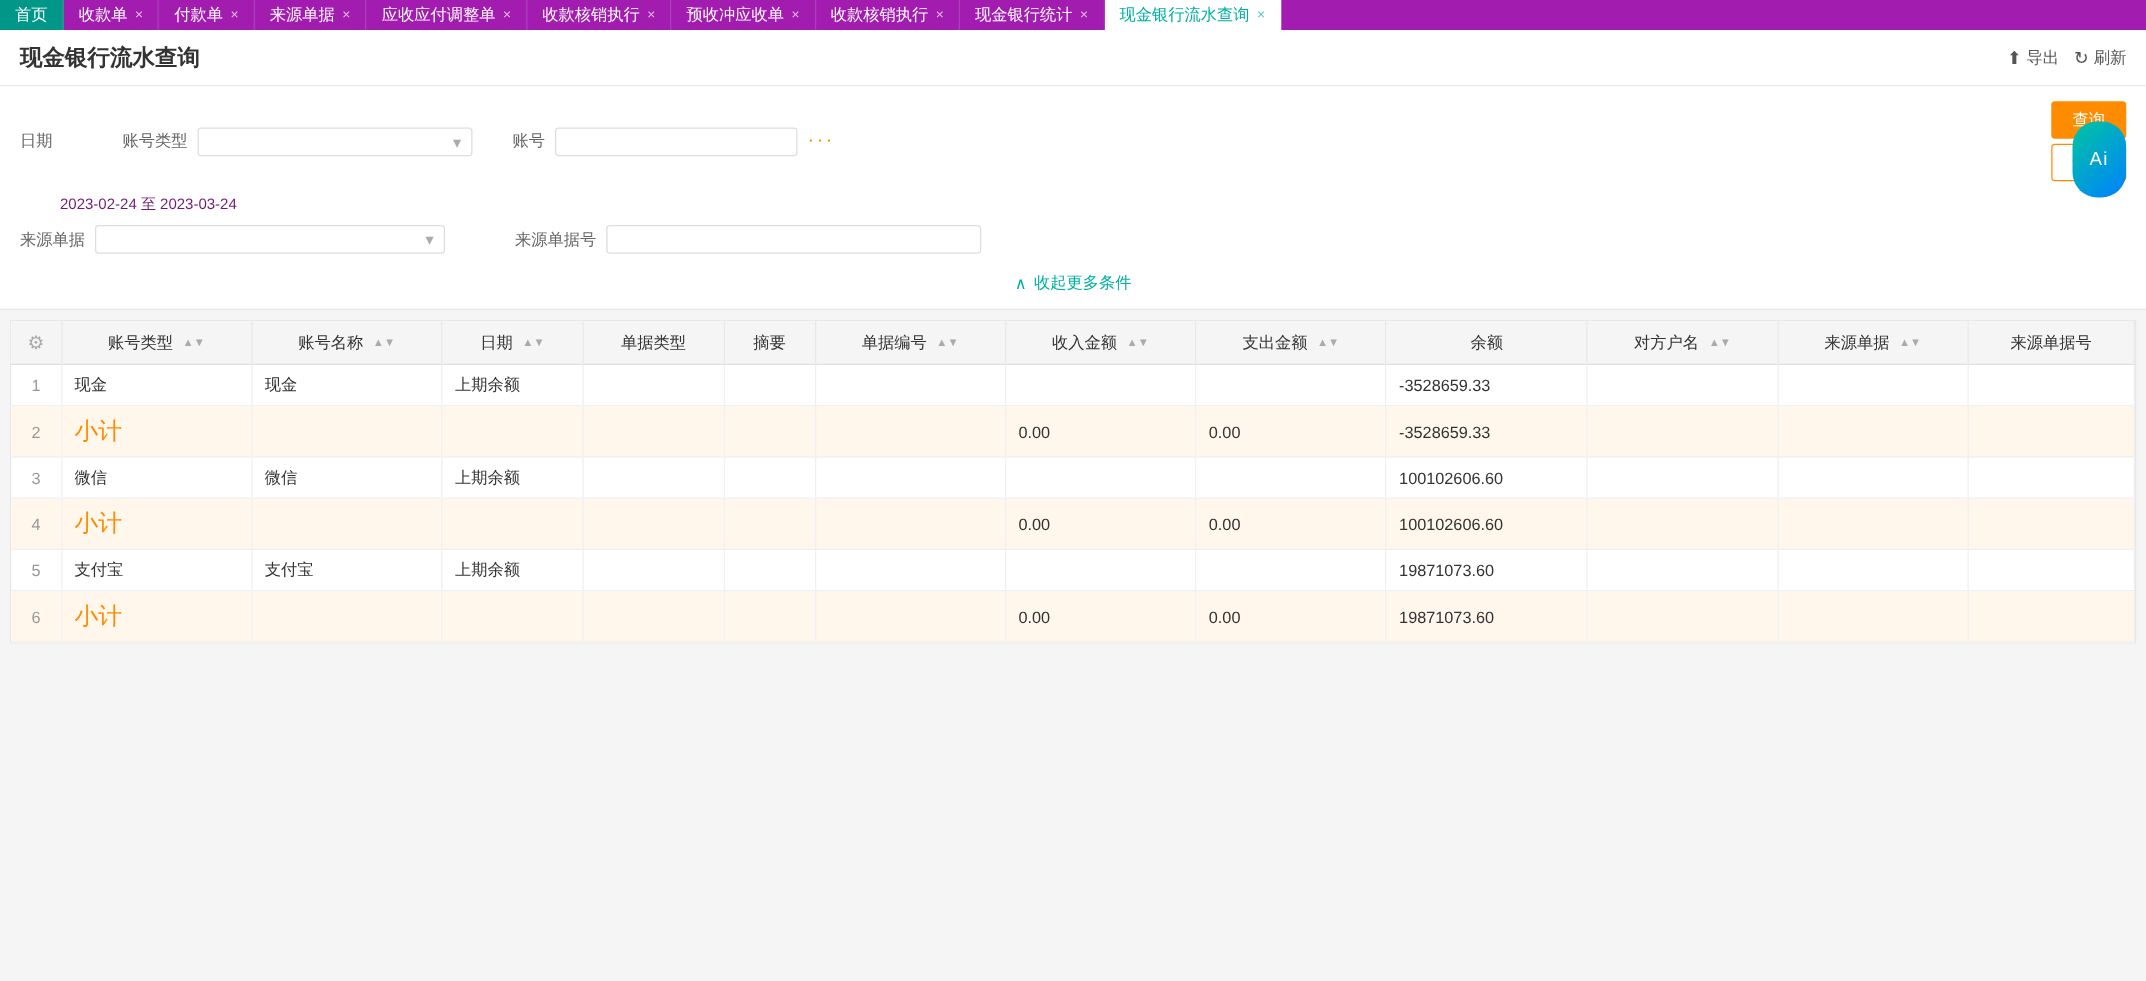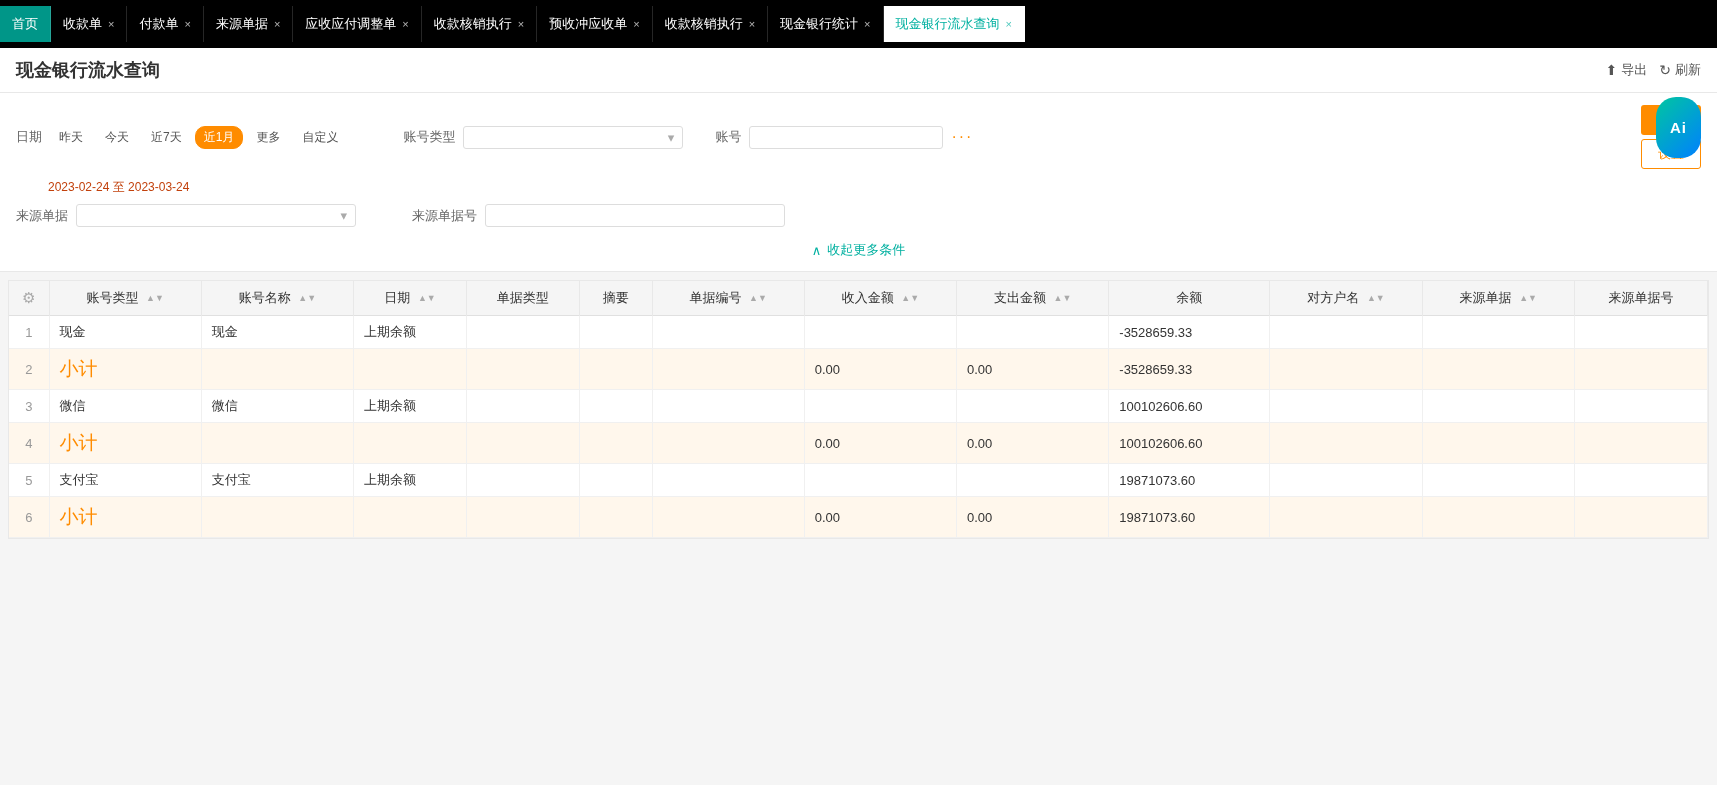"首页" .top-nav { background: #000000 -> #a21caf; height: 48px -> 24px }
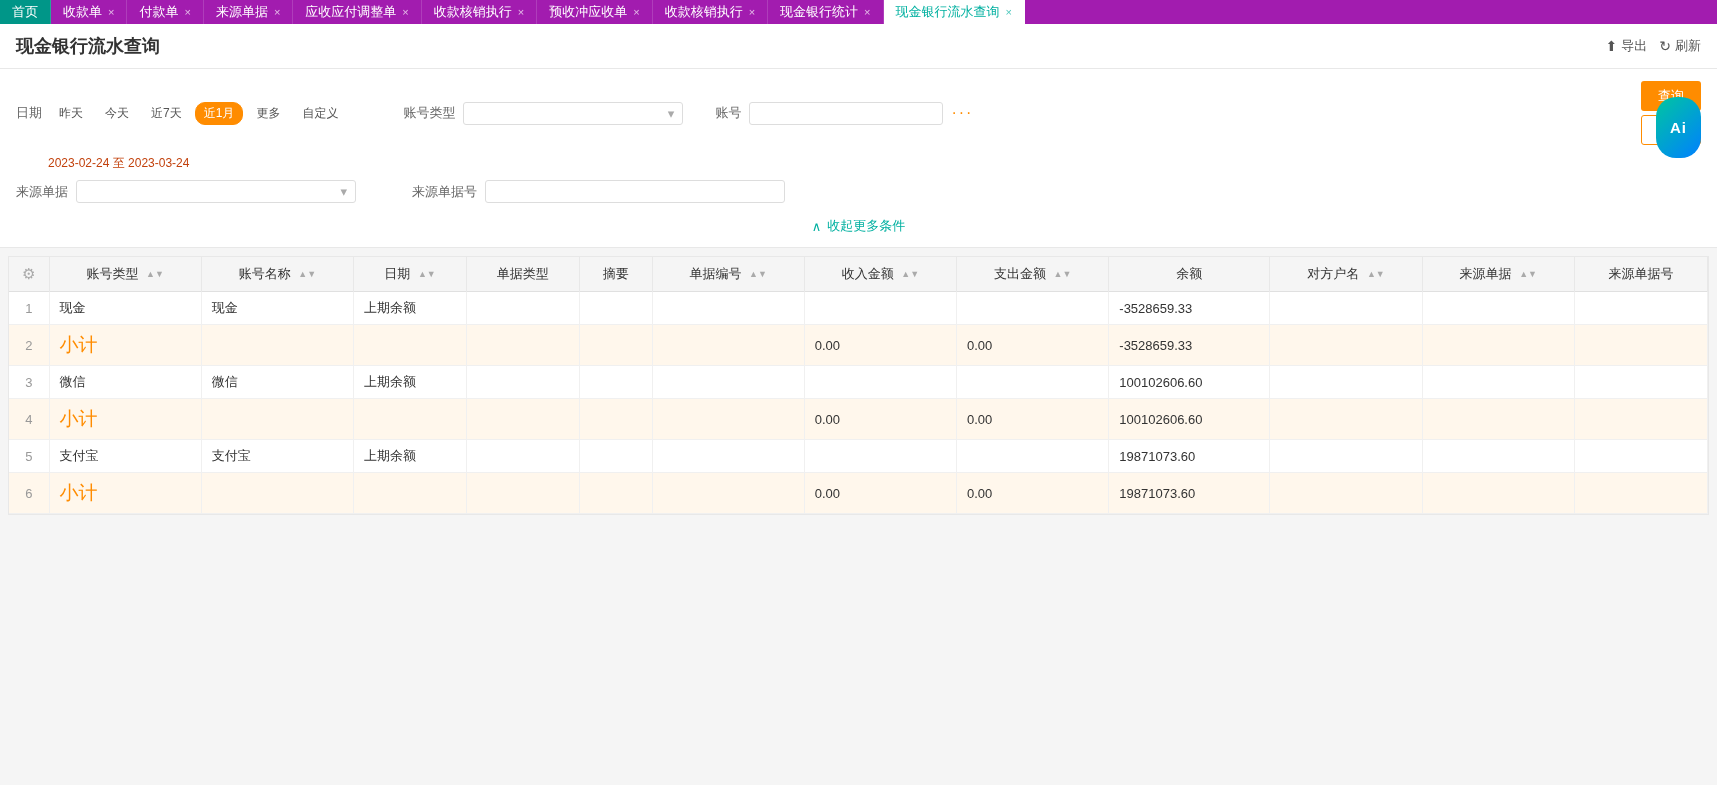"昨天" div.date-options { html: <div> <span>昨天</span> <span>今天</span> <span>近7天</span> <span>近1月</span> <span>更多</span> <span>自定义</span> </div> -> none }
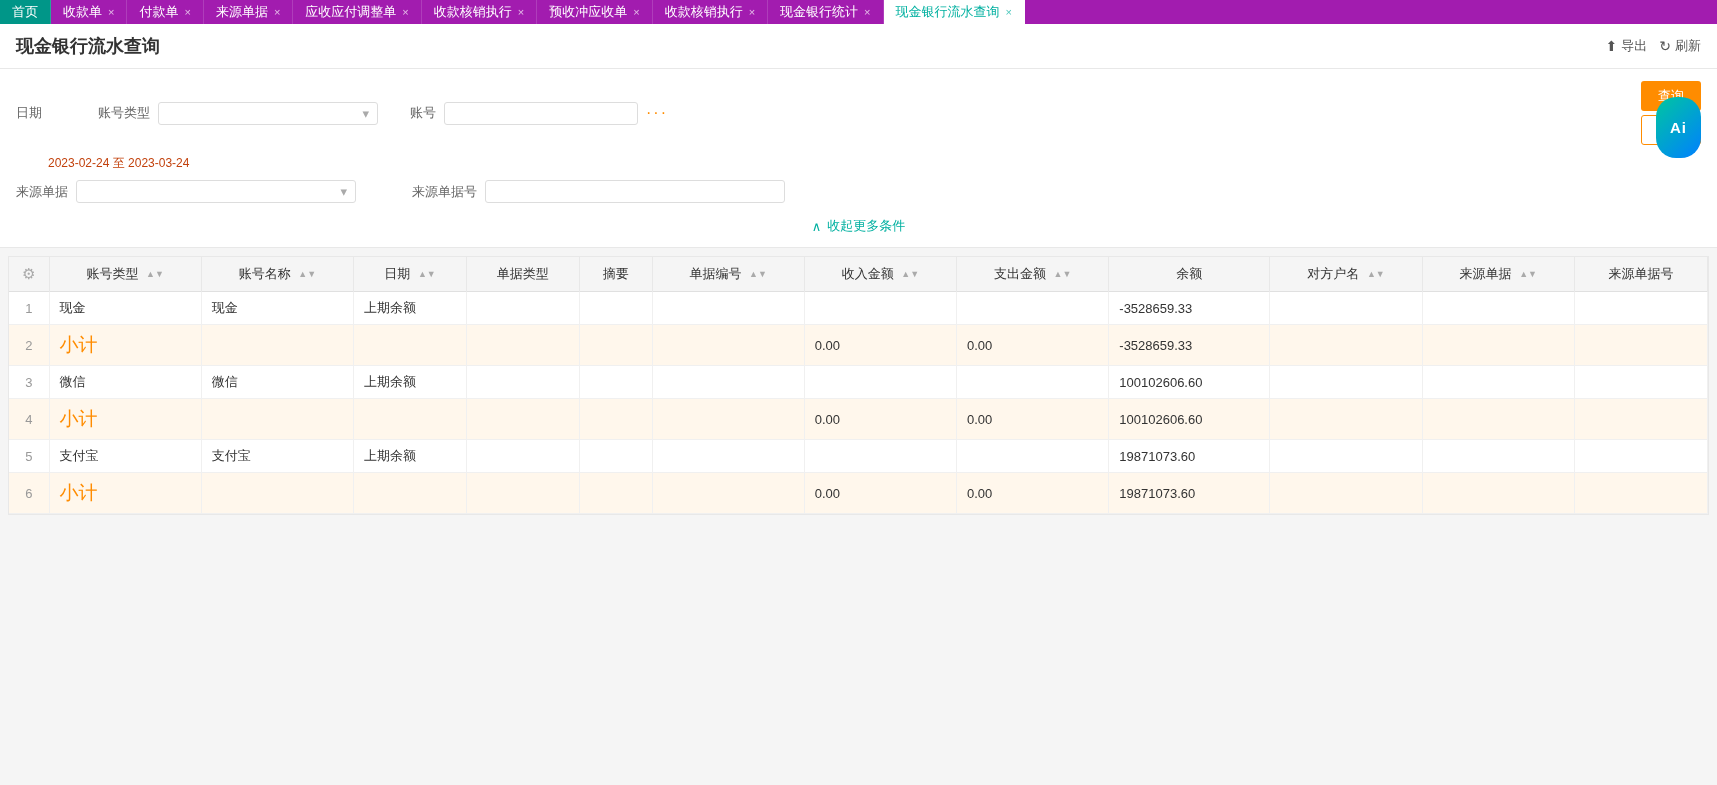"Ai" .ai-badge { font-weight: bold -> normal }
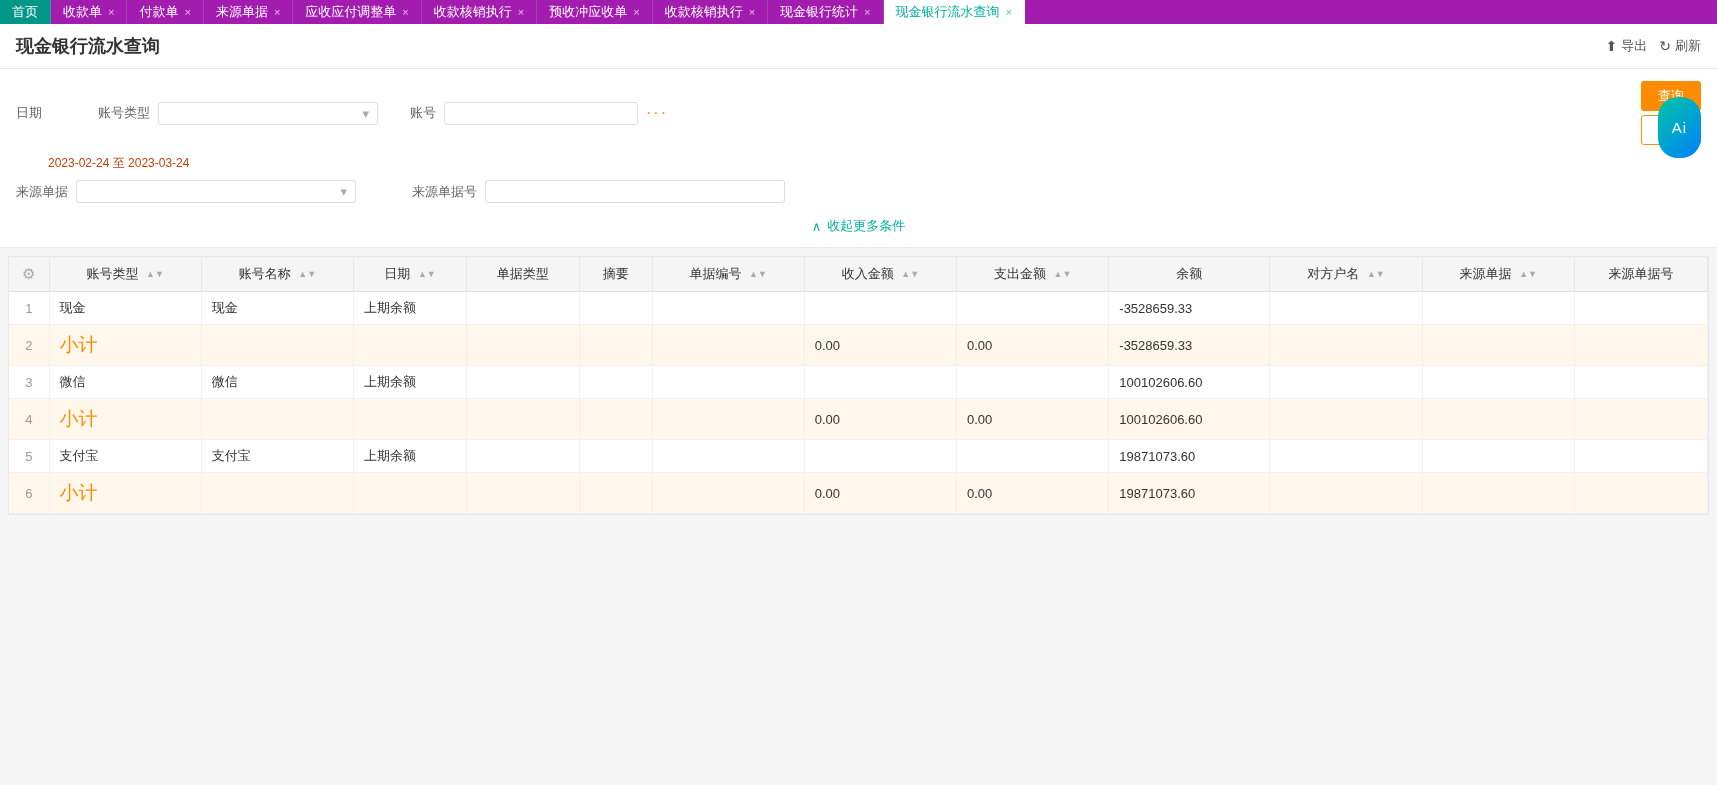"2023-02-24 至 2023-03-24" .date-range { color: #c2410c -> #701a75 }
